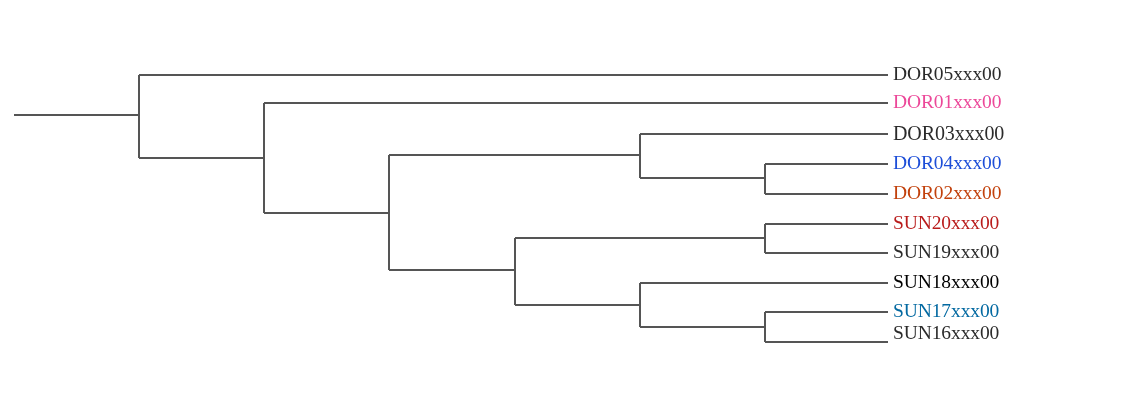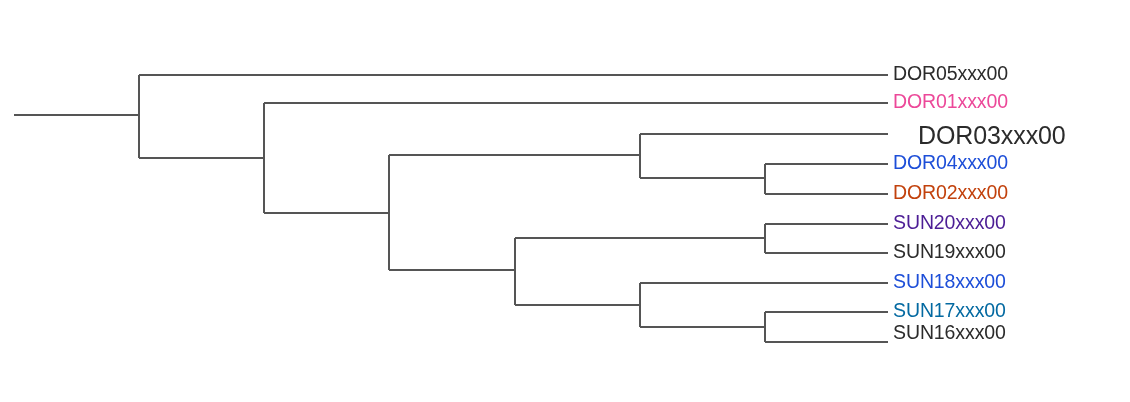"DOR05xxx00" .leaf-label { font-family: Liberation Sans, sans-serif -> Liberation Serif, serif }
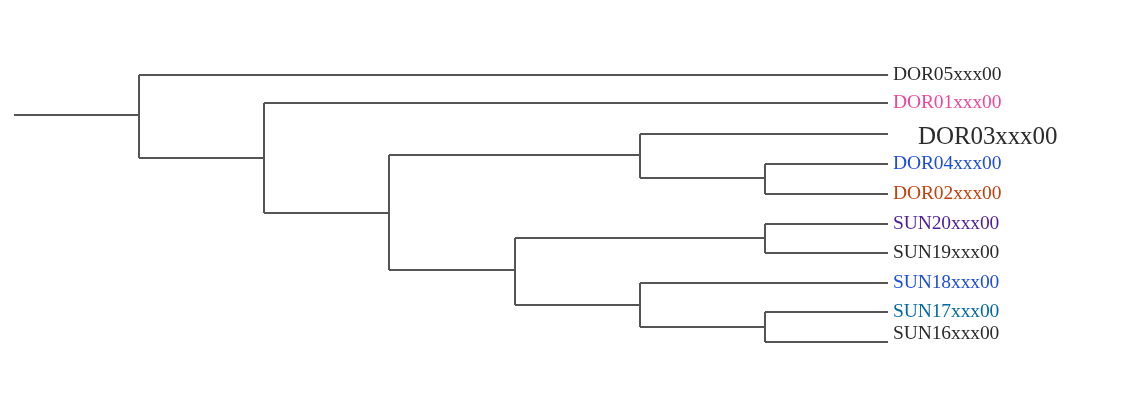"DOR03xxx00" div.leaf-label { font-size: 25px -> 20px; margin-left: 25px -> none }
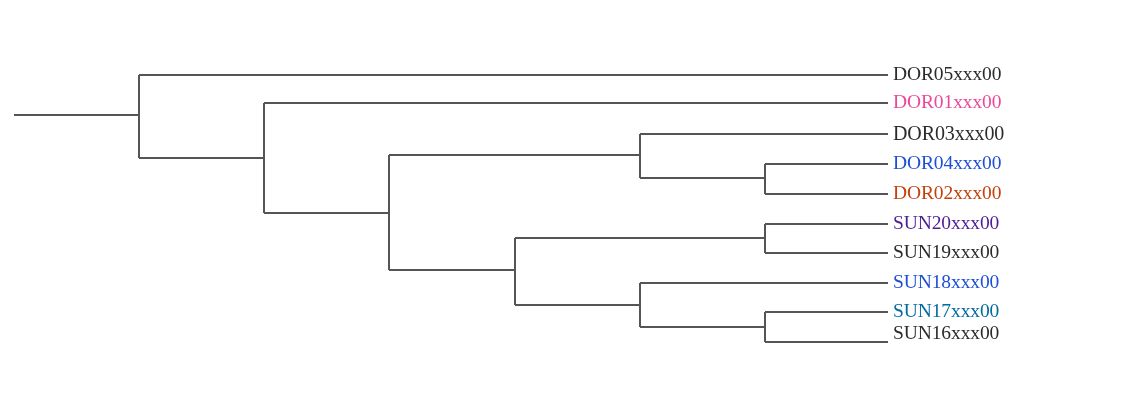"SUN20xxx00" div.leaf-label { color: #4c1d95 -> #b91c1c }
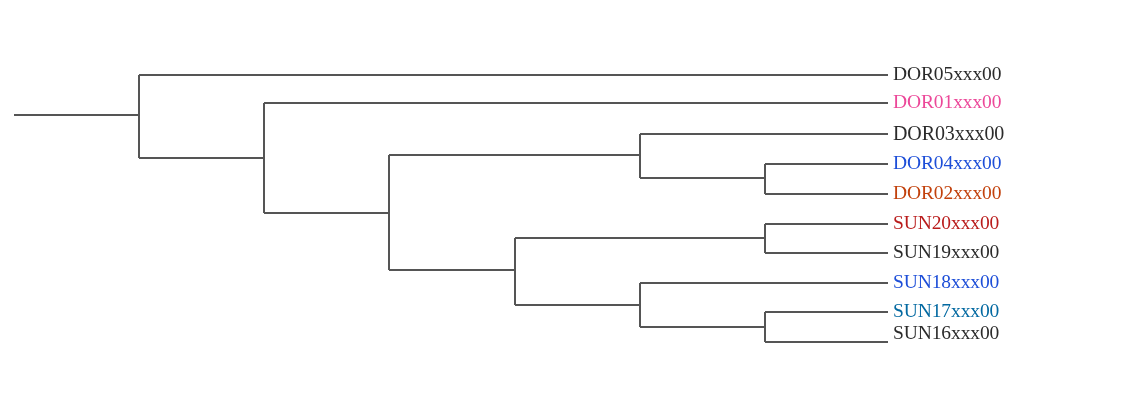"SUN18xxx00" div.leaf-label { color: #1d4ed8 -> #000000 }
